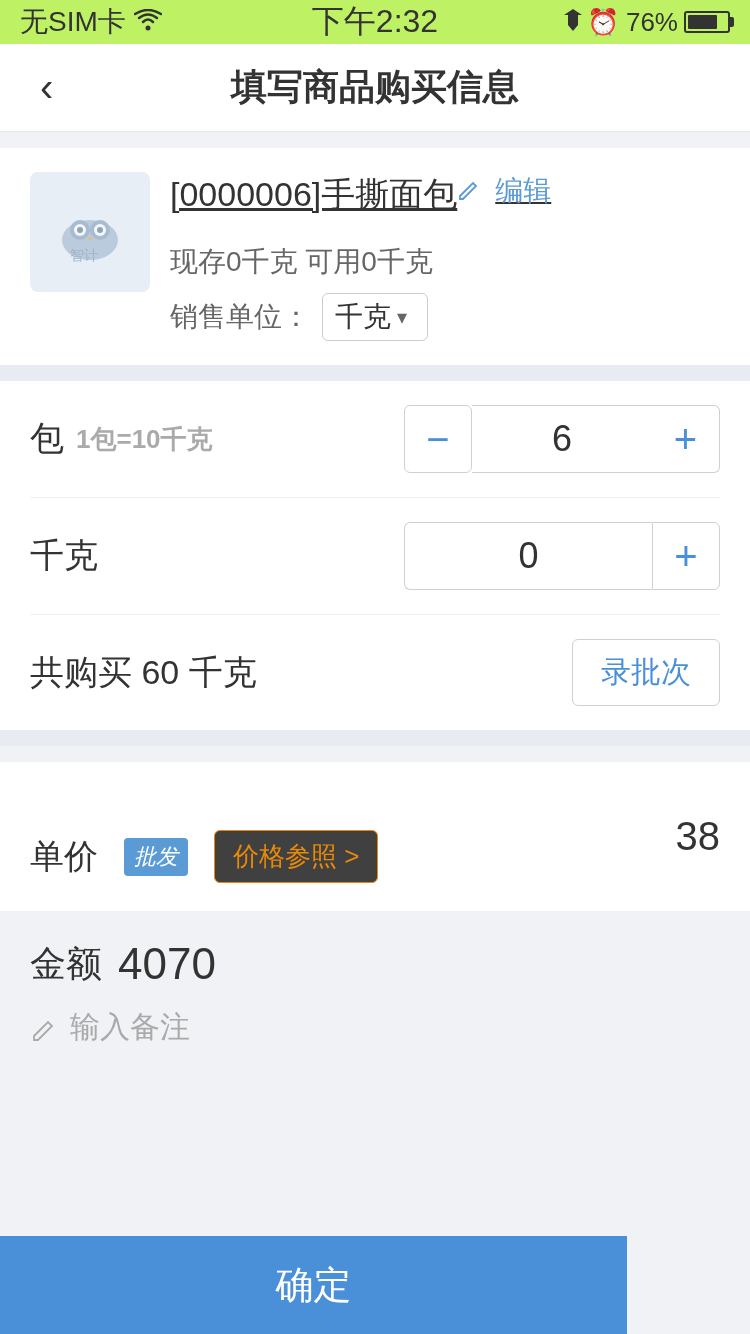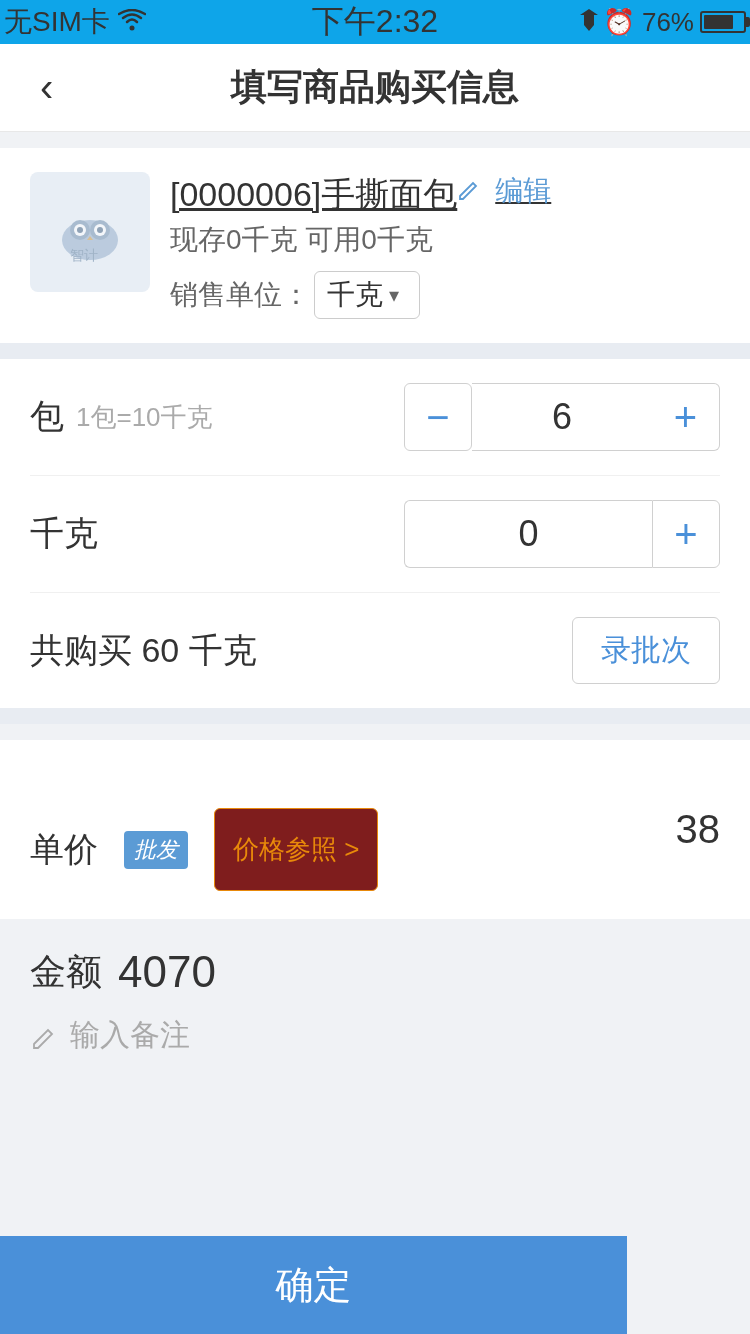"无SIM卡" .status-bar { background: #0ea5e9 -> #bef264; padding: 0 4px -> 0 20px }
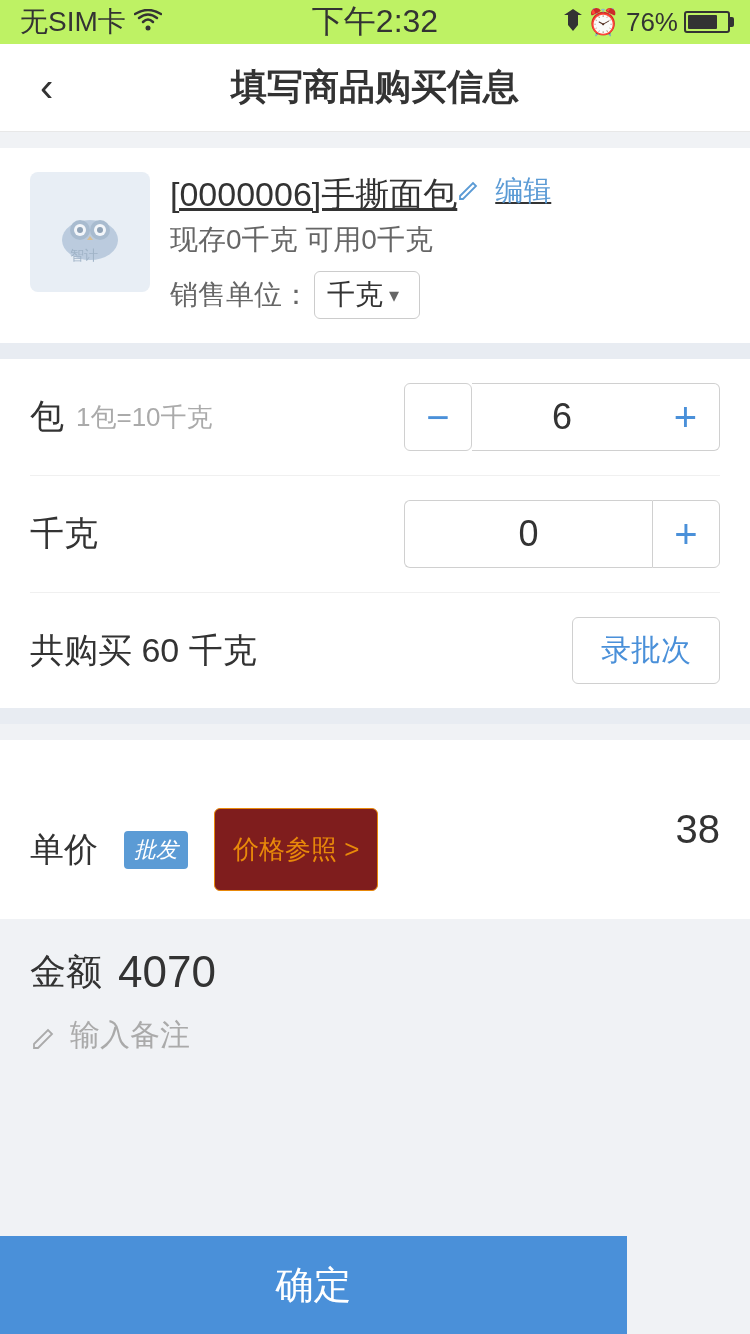"现存0千克 可用0千克" .product-stock { margin-top: 3px -> 25px }
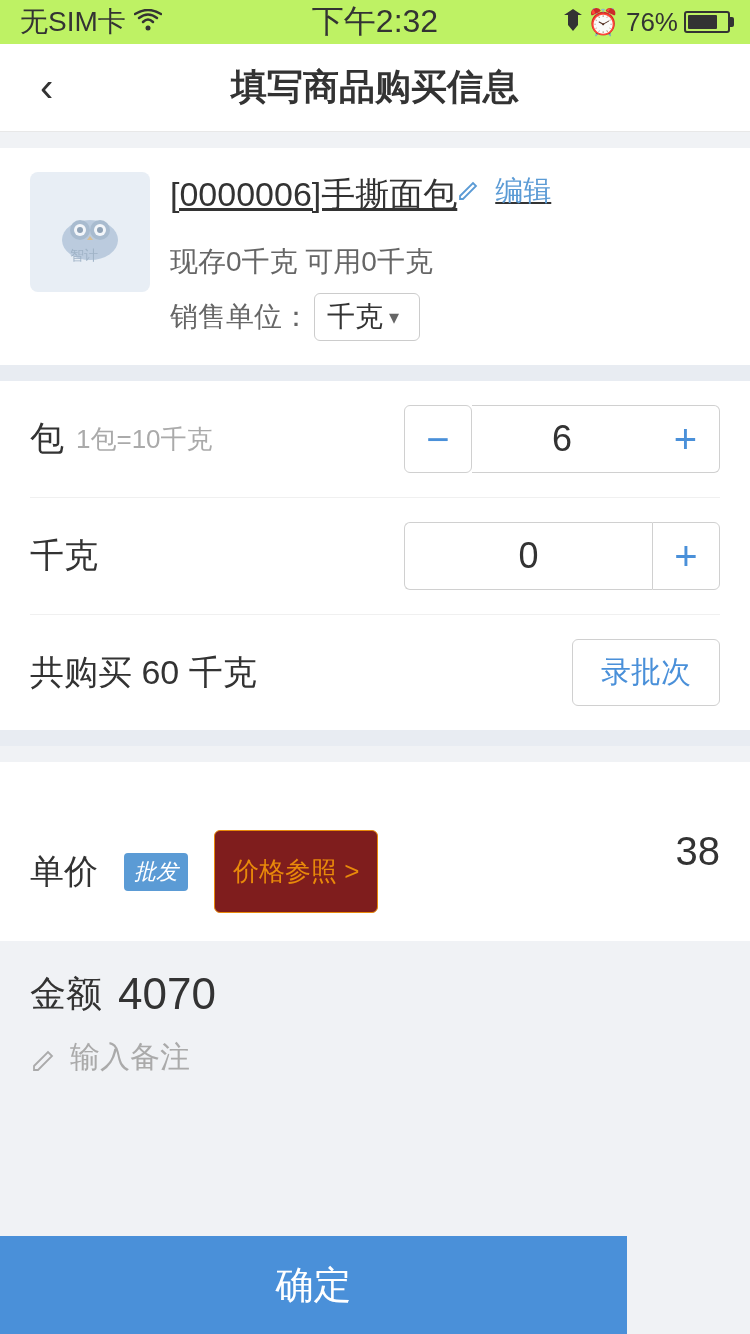"销售单位：" .product-unit-row { gap: 4px -> 12px }
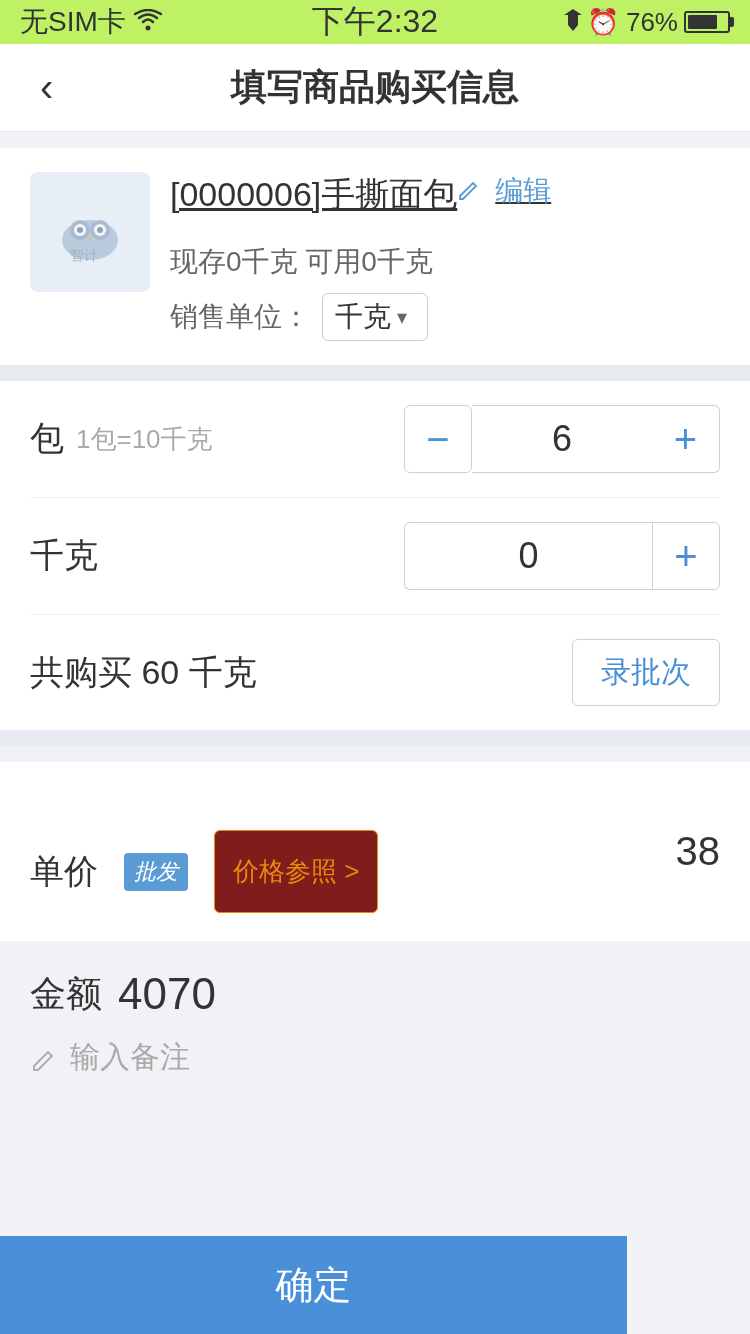"1包=10千克" .input-hint { font-weight: none -> bold }
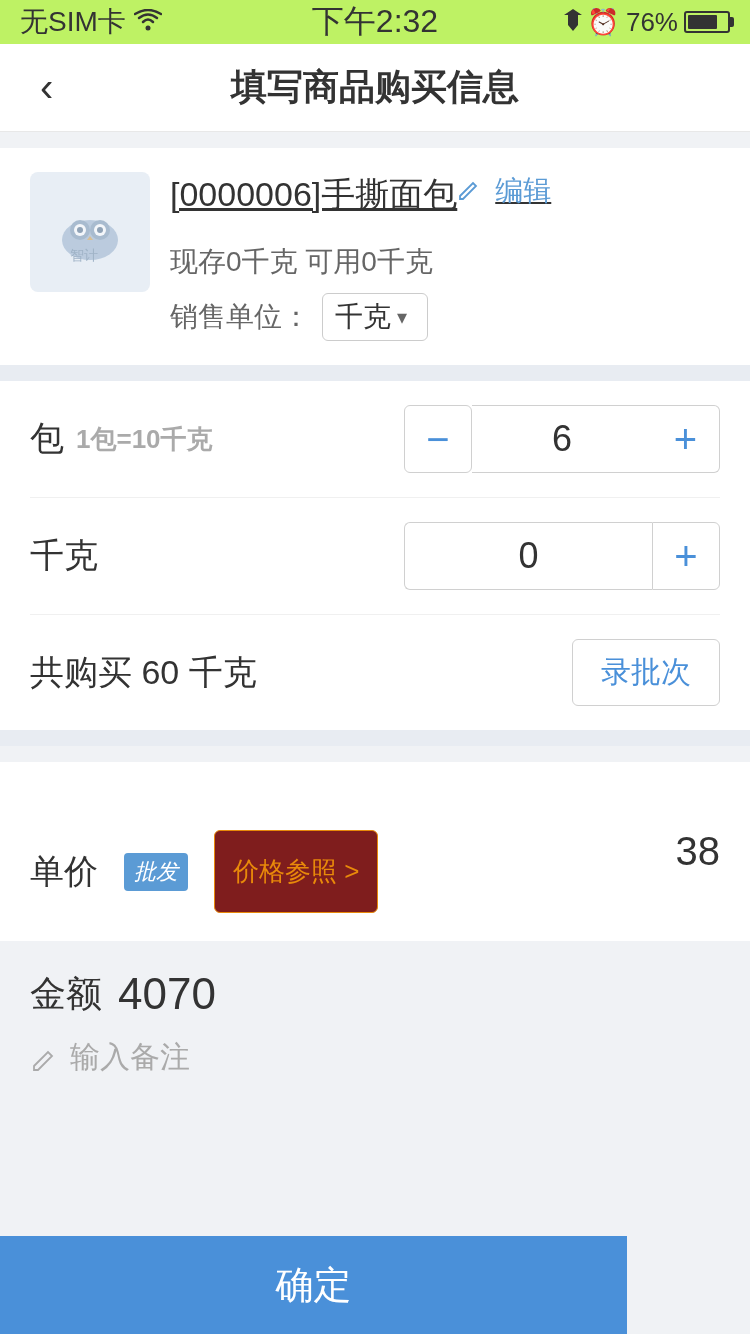"价格参照 >" .price-ref-btn { background: #7f1d1d -> #404040; padding: 23px 18px -> 8px 18px }
